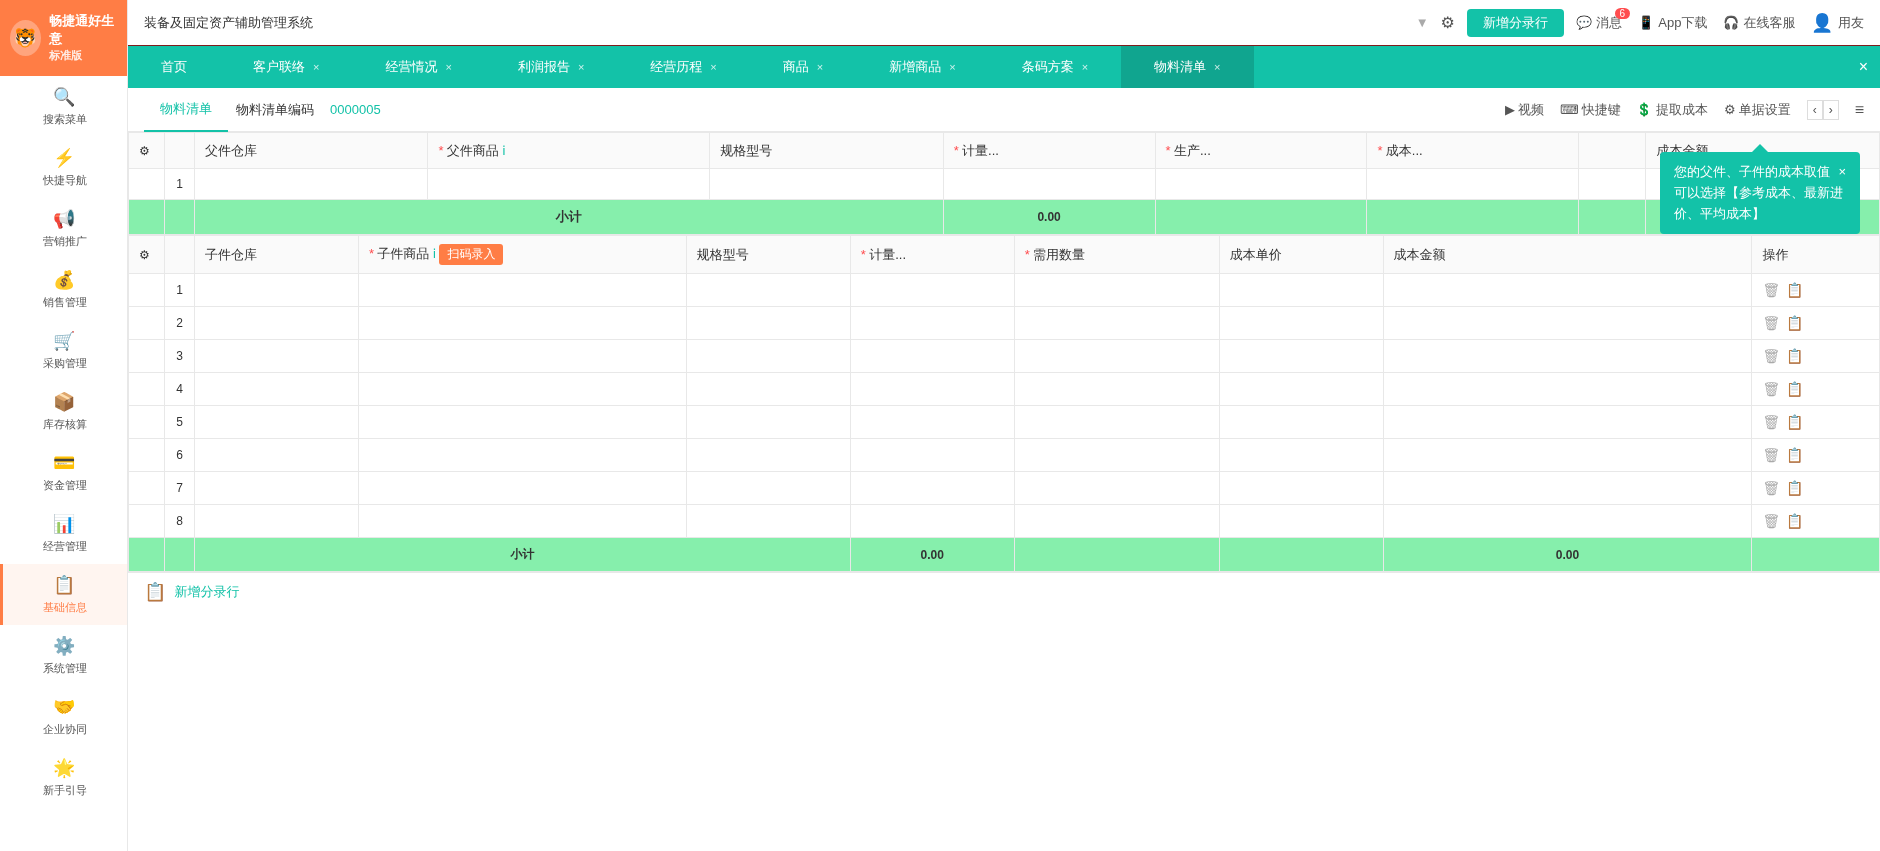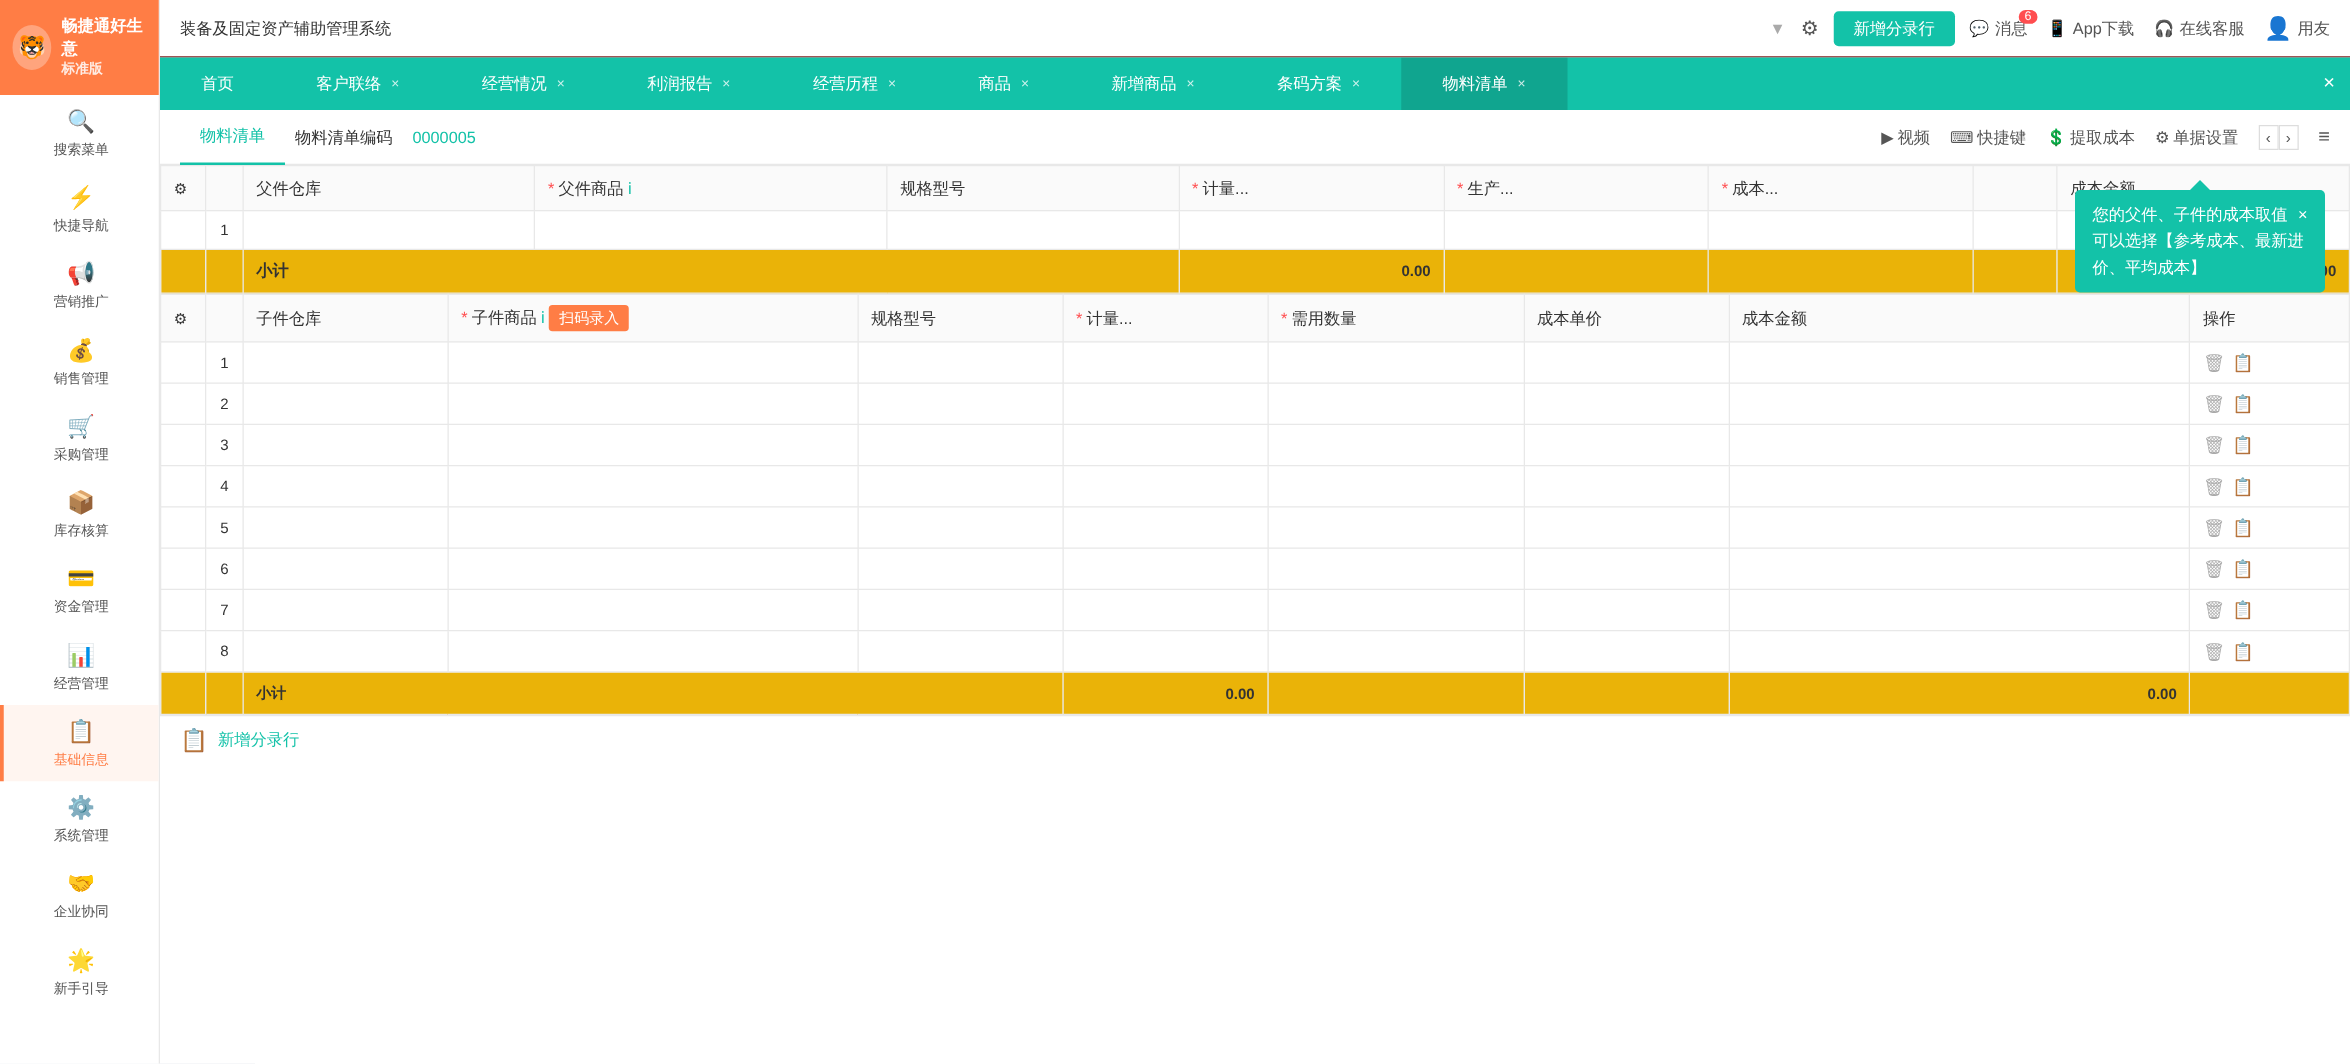"小计" .data-table tr.subtotal td { background: #eab308 -> #86efac; text-align: none -> center }
